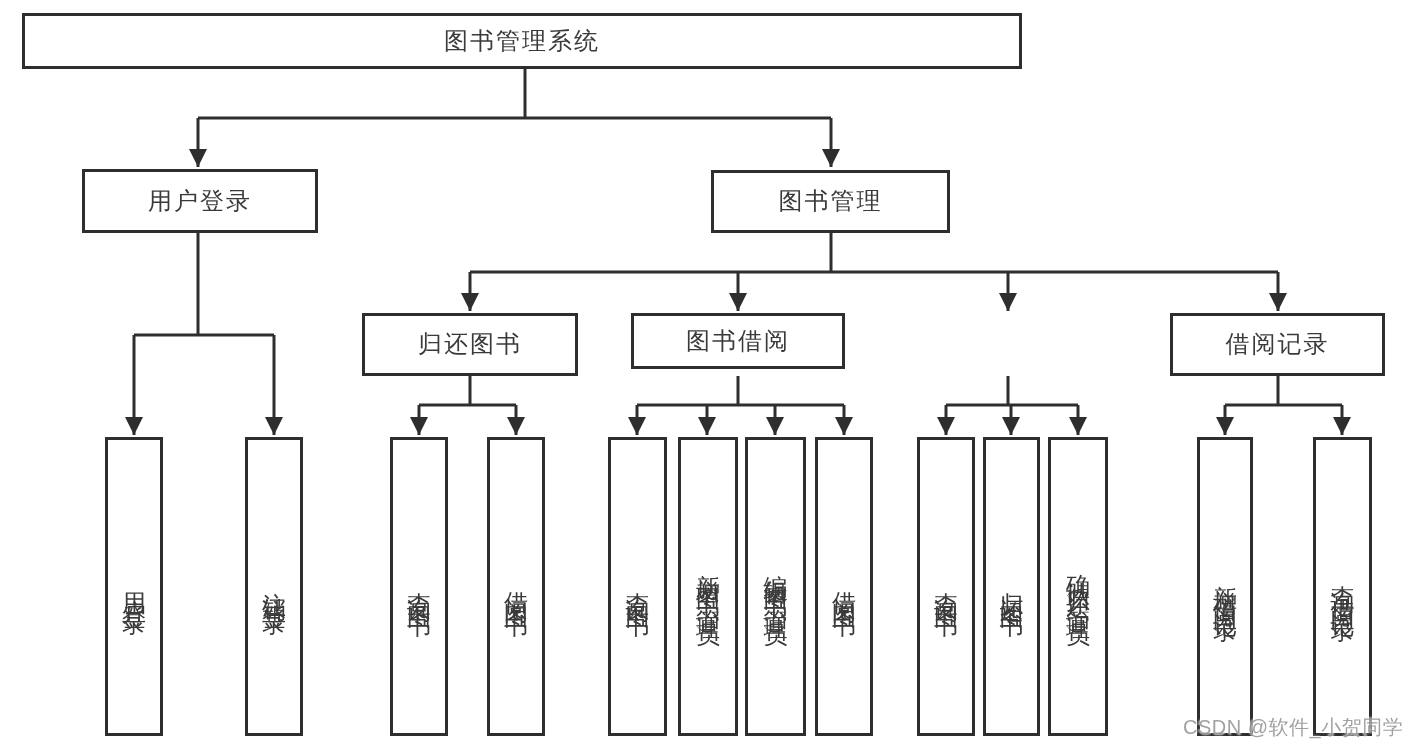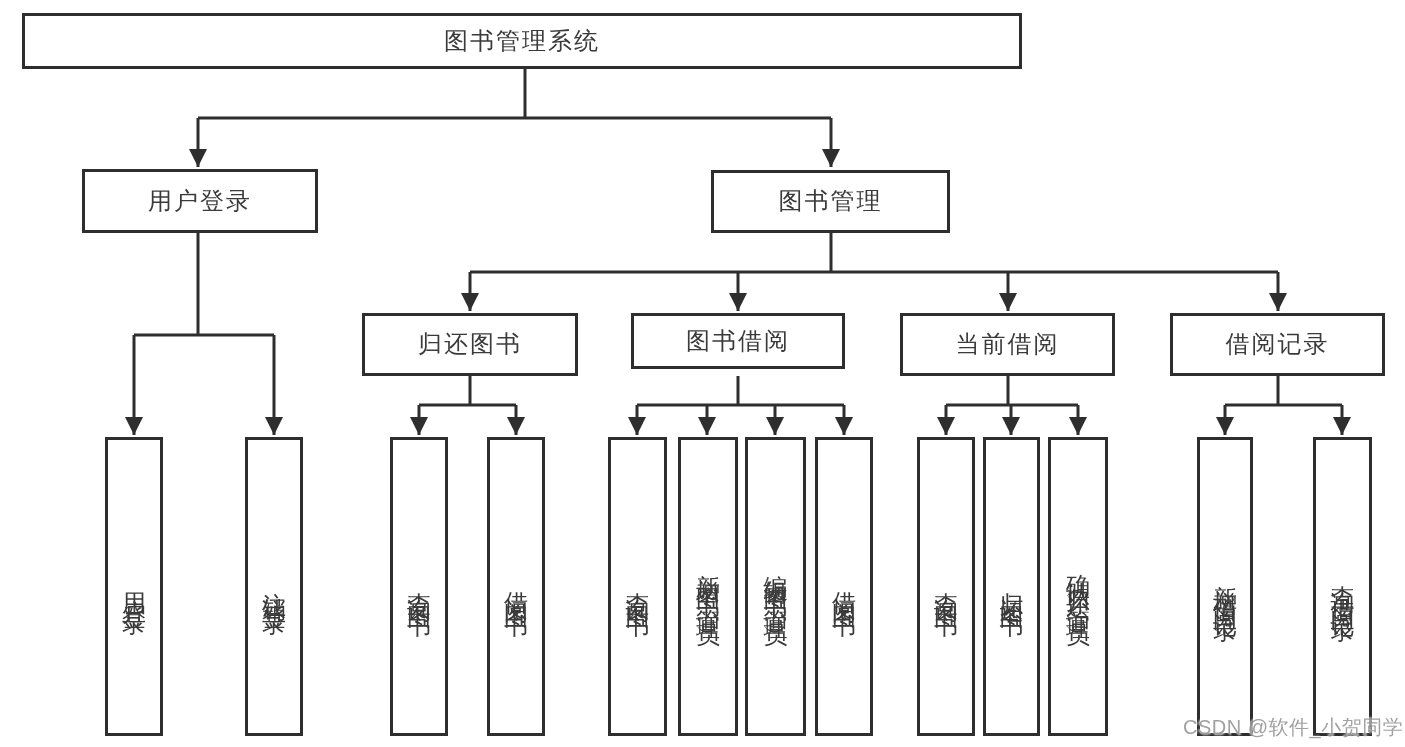"当前借阅" div.node { html: <div> <span>当前借阅</span> </div> -> none }
